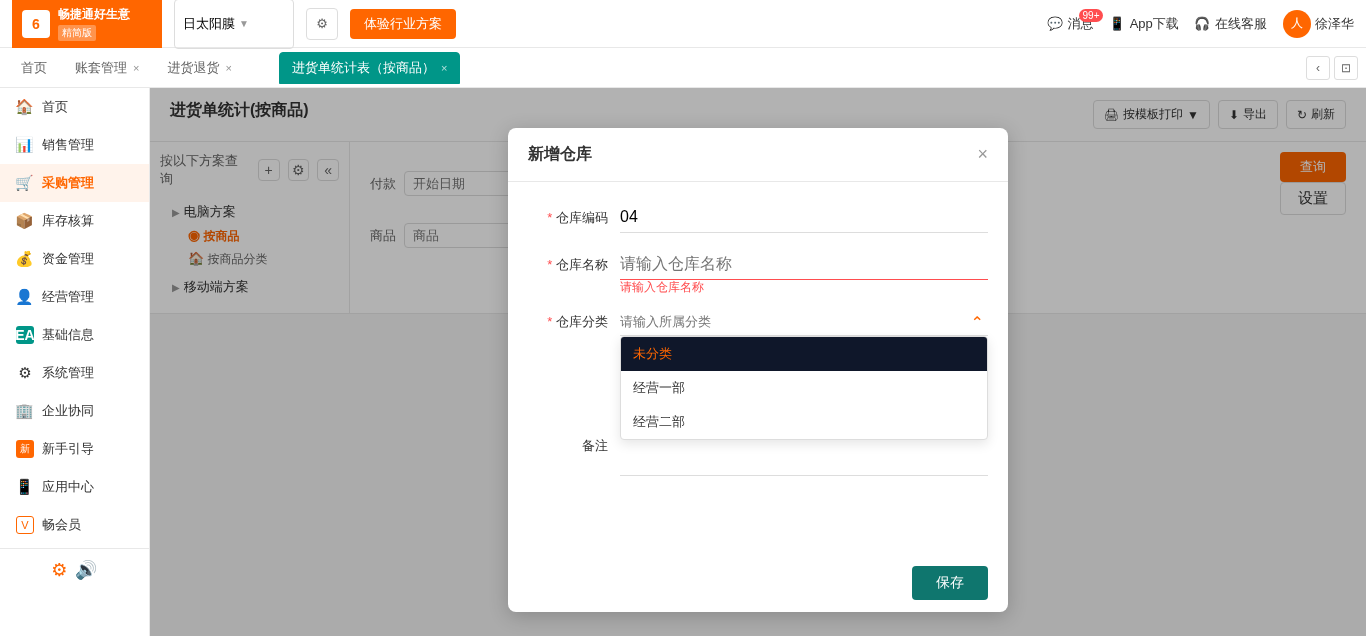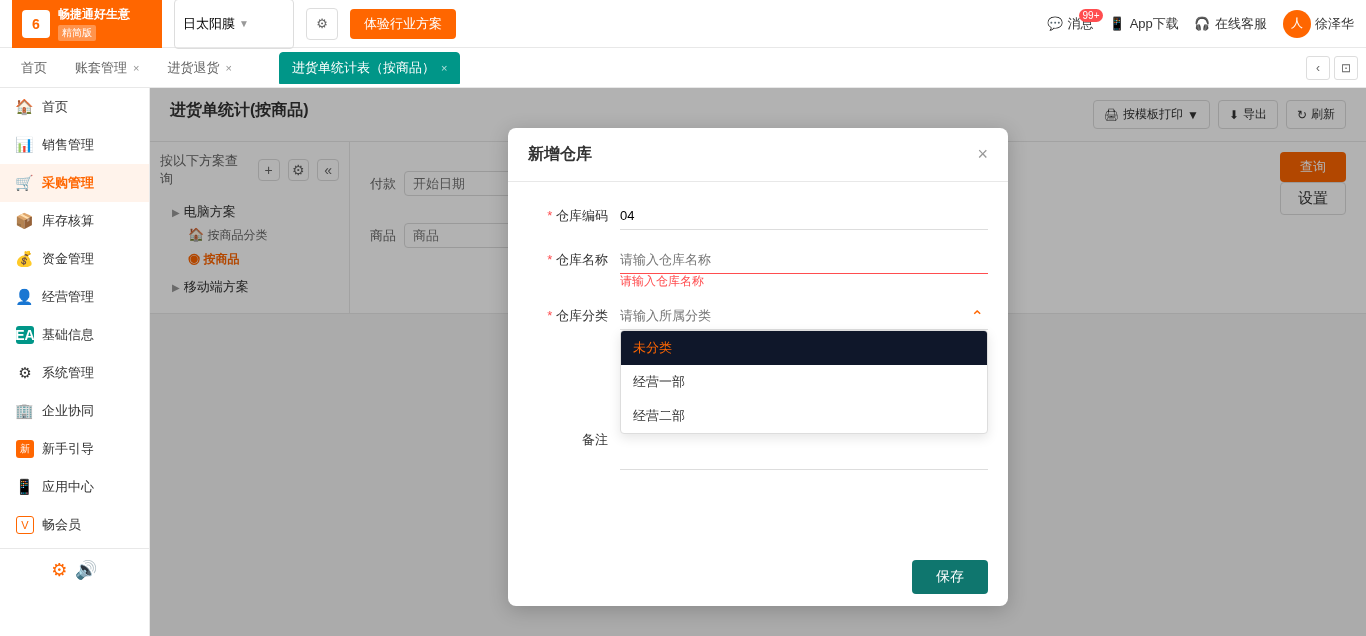"04" .form-input { font-size: 13px -> 16px }
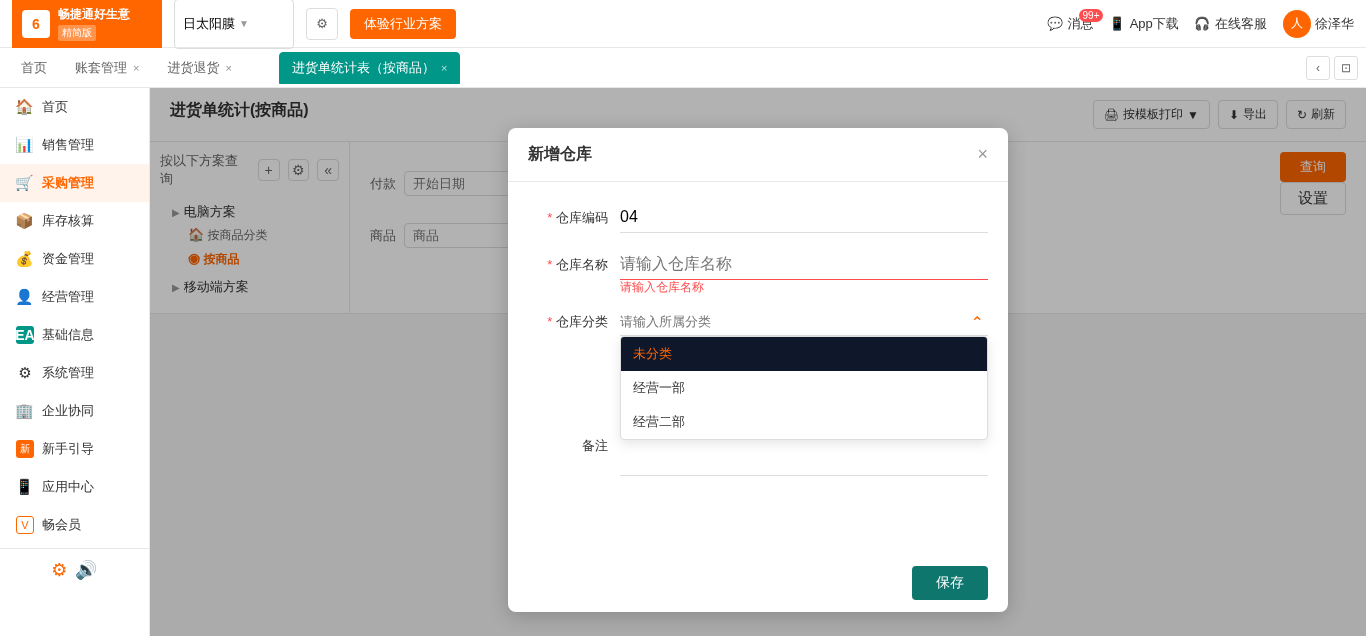"🏠 按商品分类" div.tree-node { order: before "◉ 按商品" -> after "◉ 按商品" }
